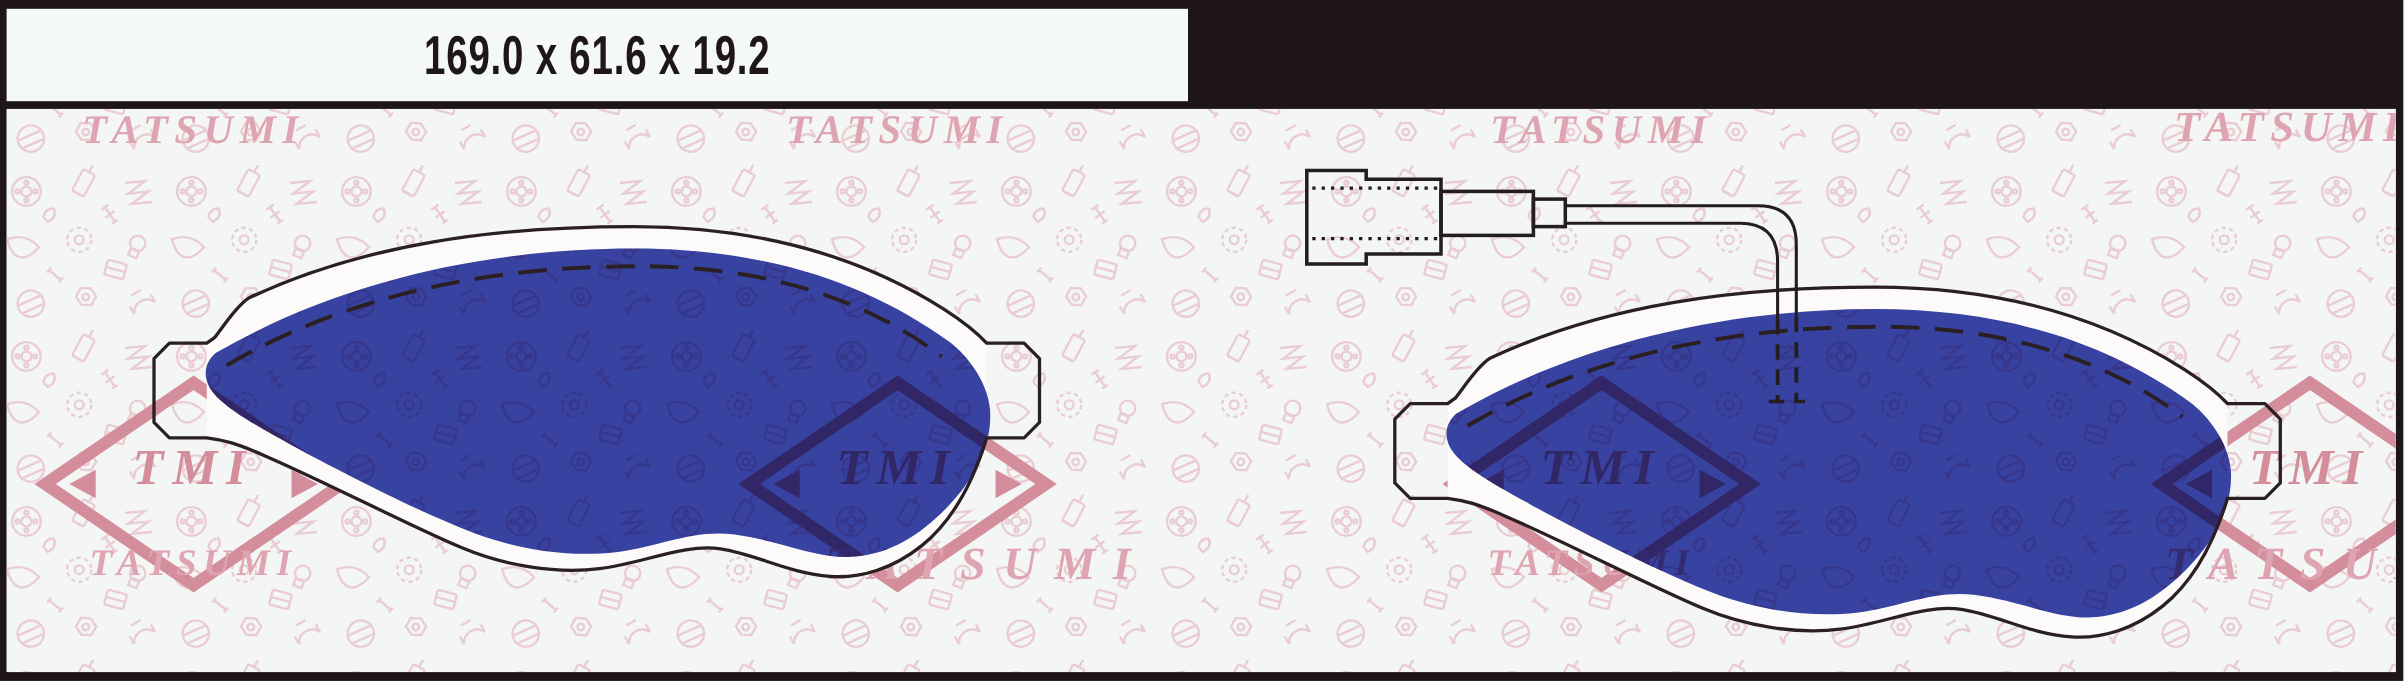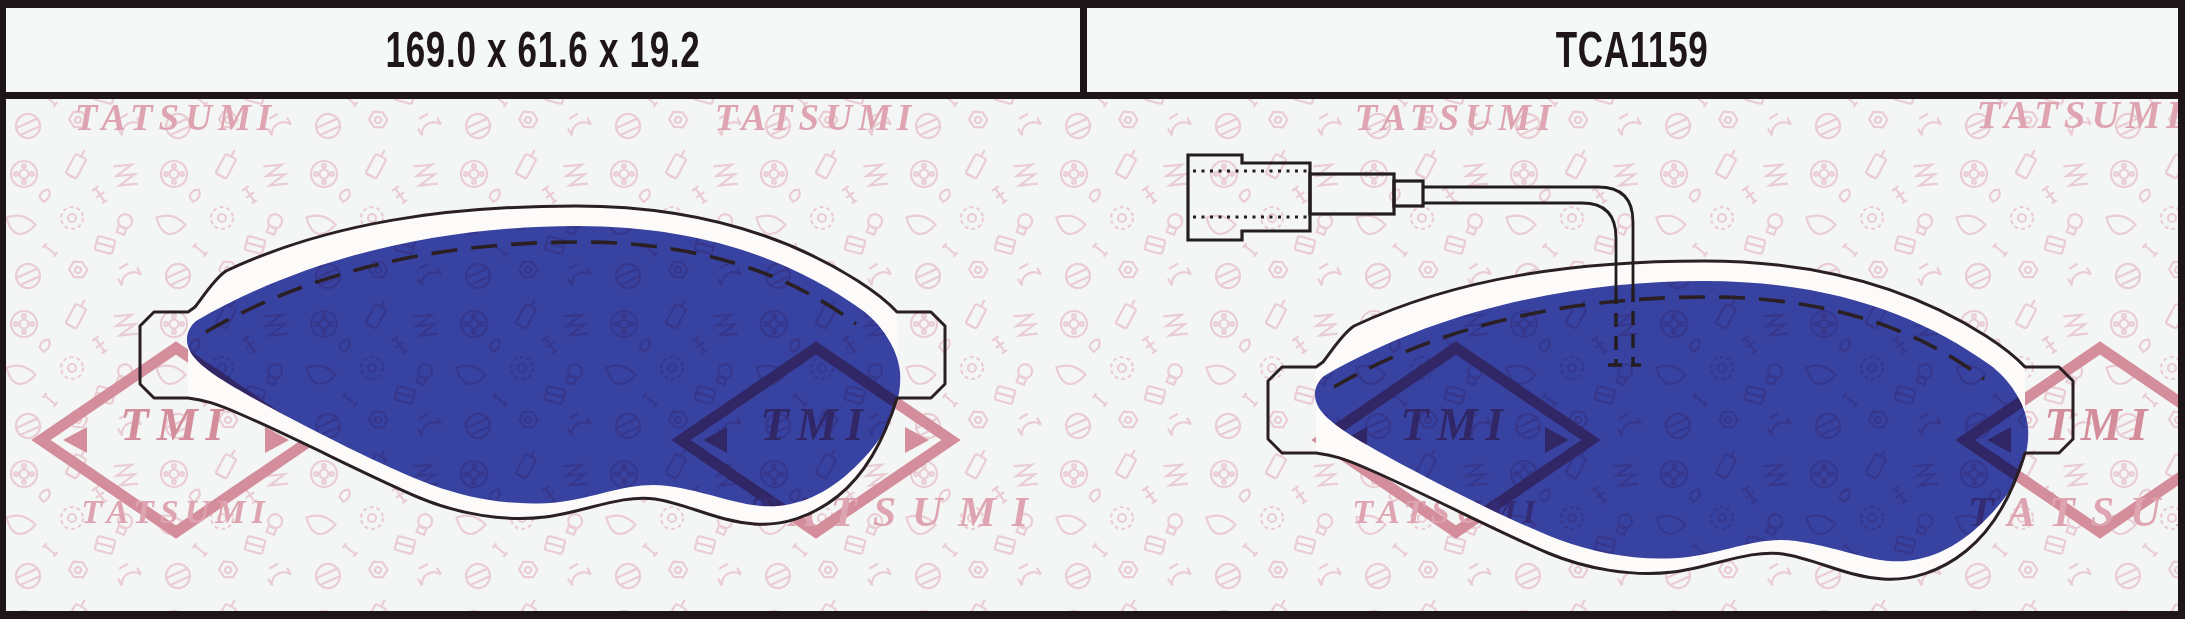"TCA1159" div.cell { html: <div> <span>TCA1159</span> </div> -> none }
